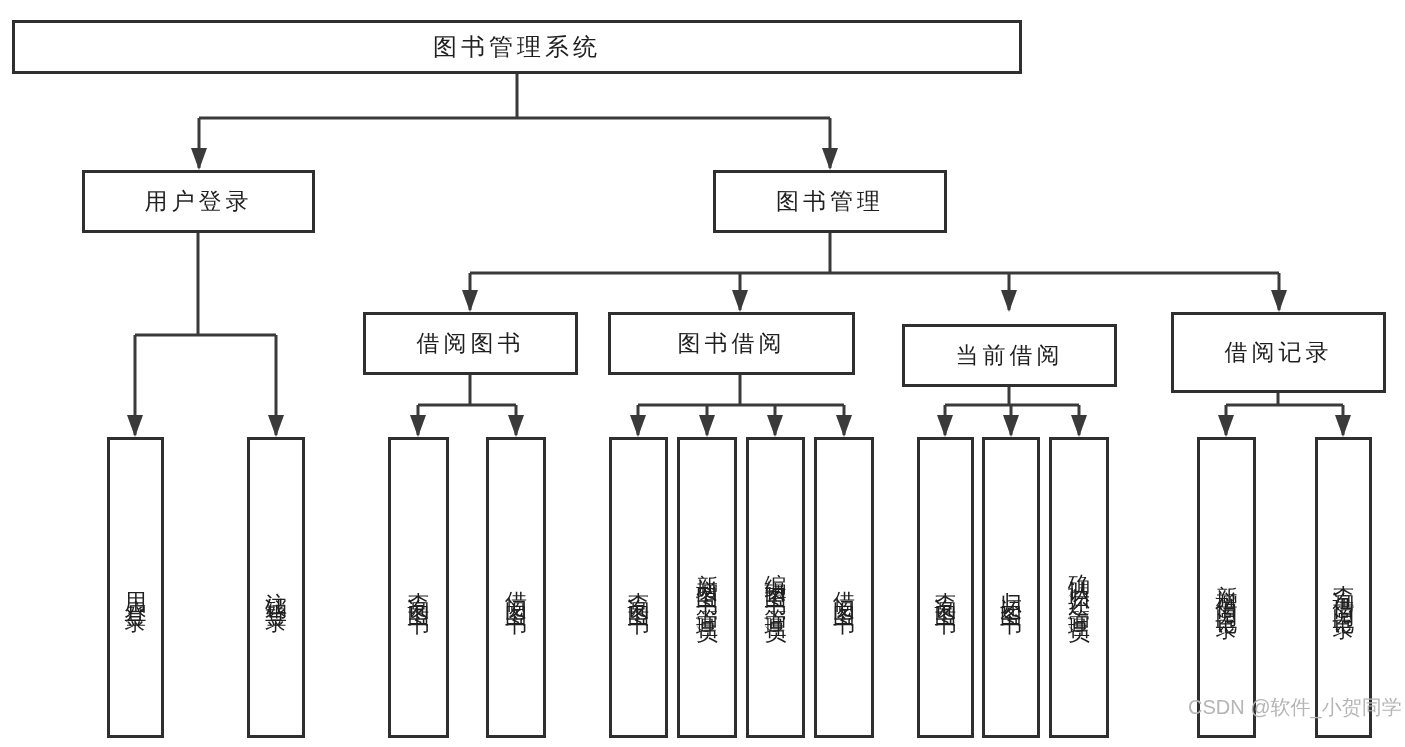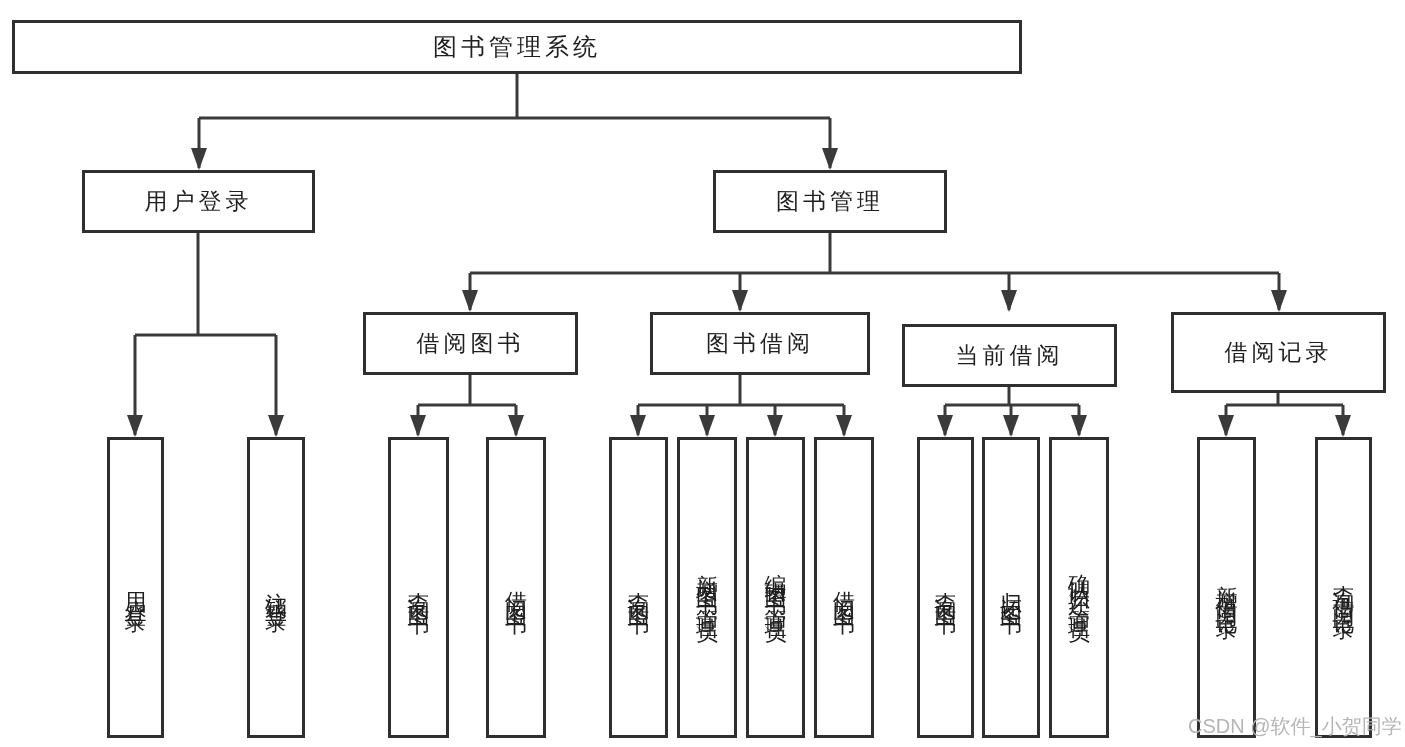"图书借阅" div.node { left: 650px -> 608px; width: 220px -> 247px }
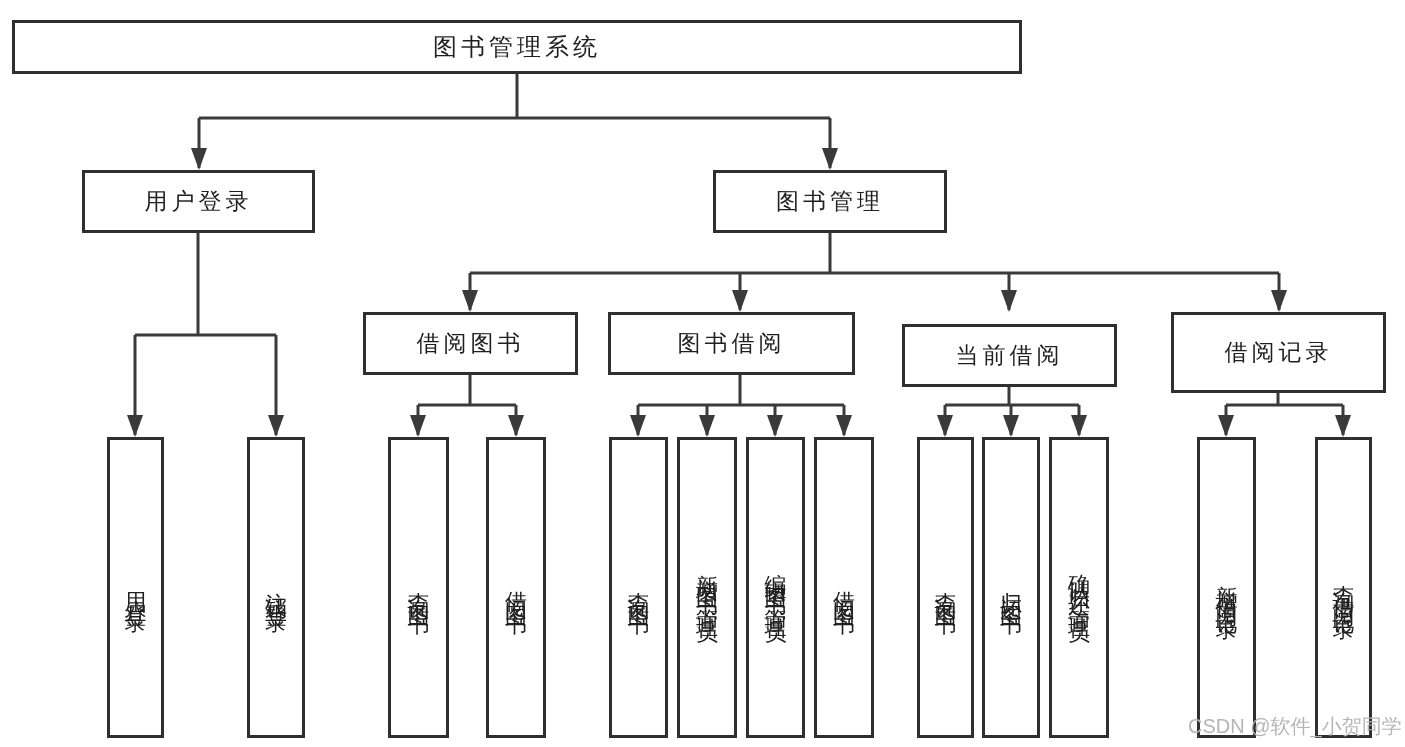"CSDN @软件_小贺同学" .watermark { top: 713px -> 694px }
